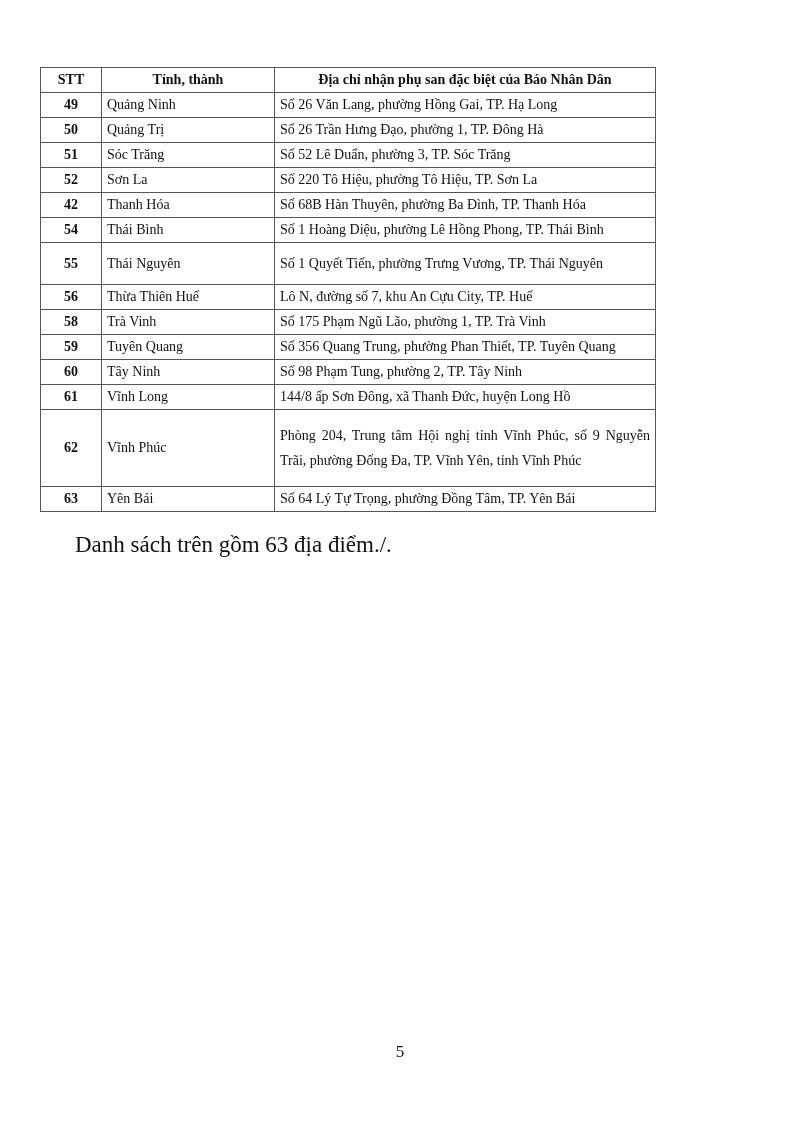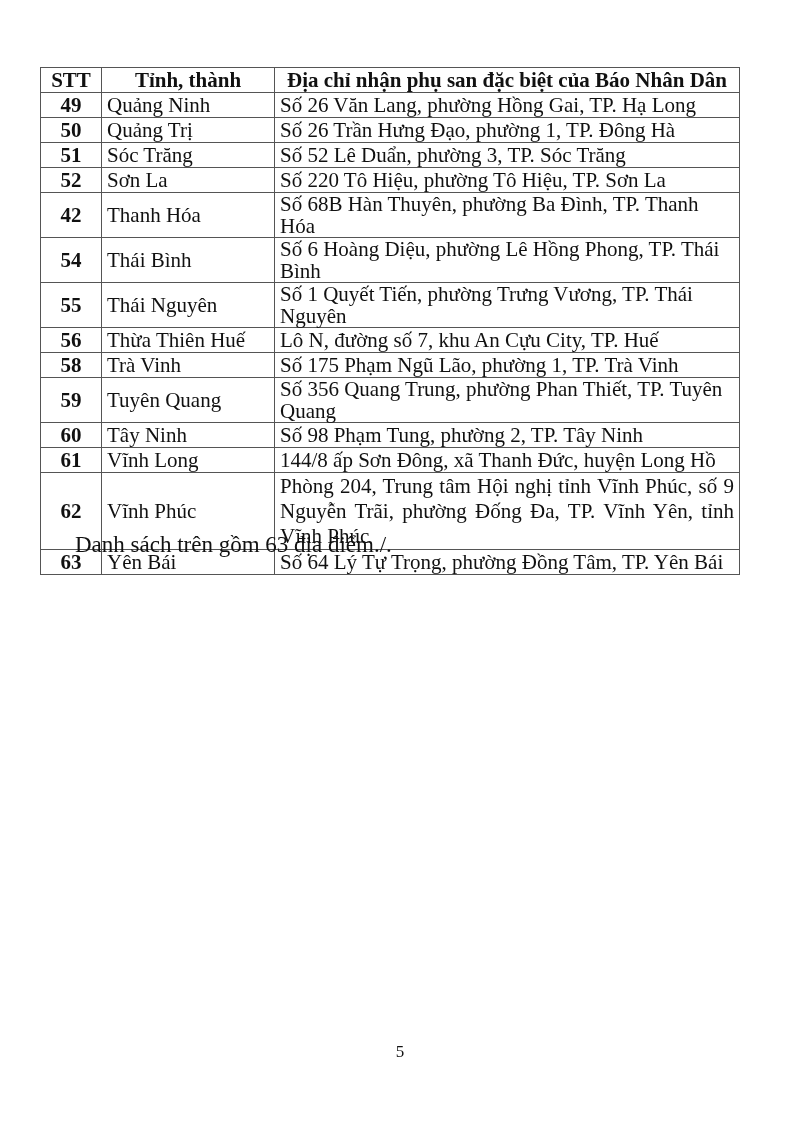"STT" .tbl { font-size: 21px -> 14px; width: 700px -> 616px }
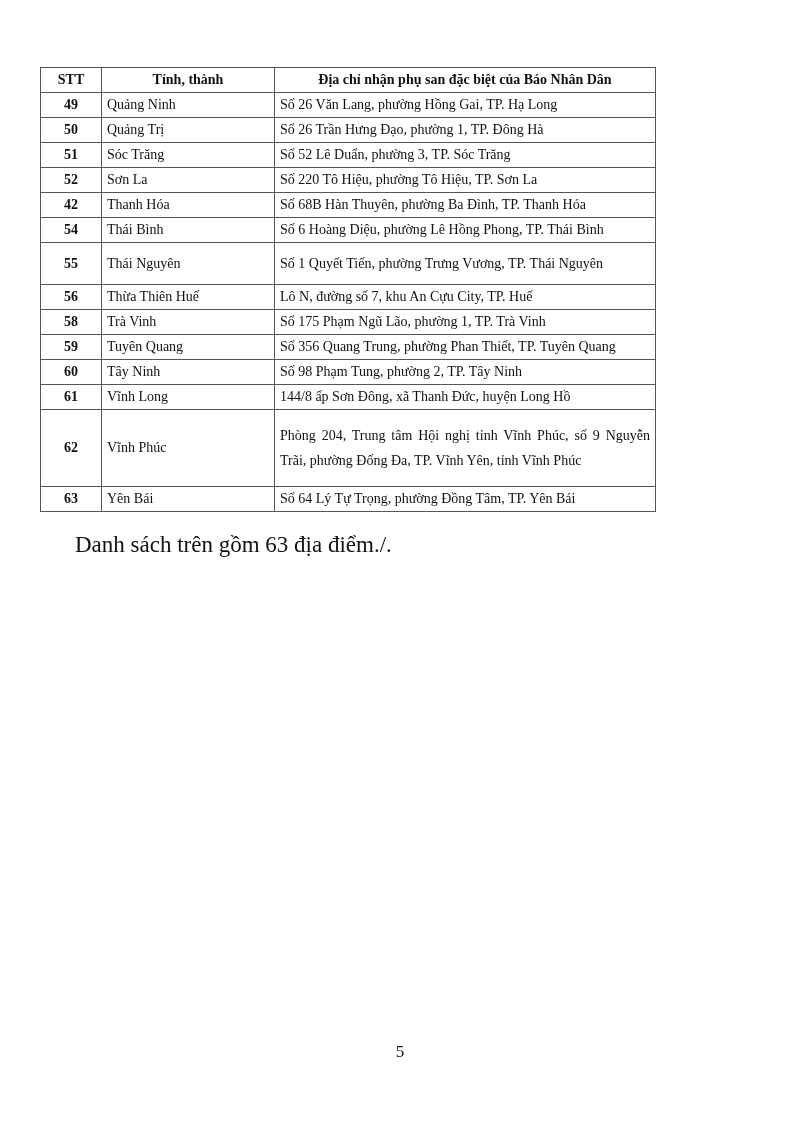"Số 6 Hoàng Diệu, phường" td.c-addr { text: 6 -> 1 }
